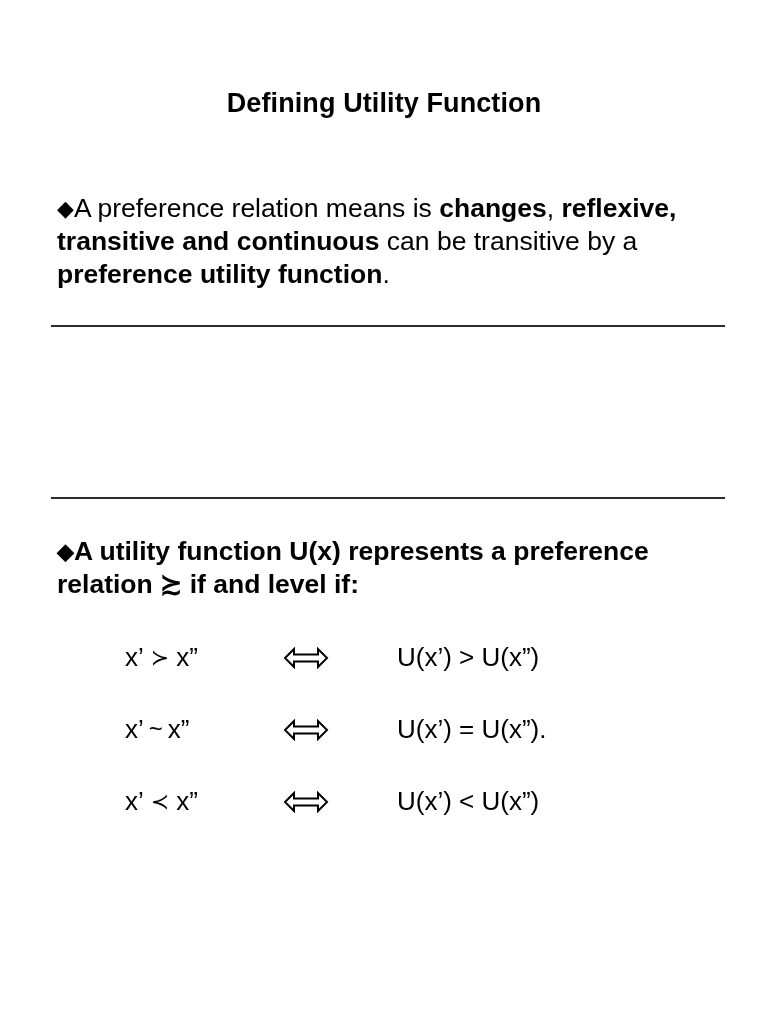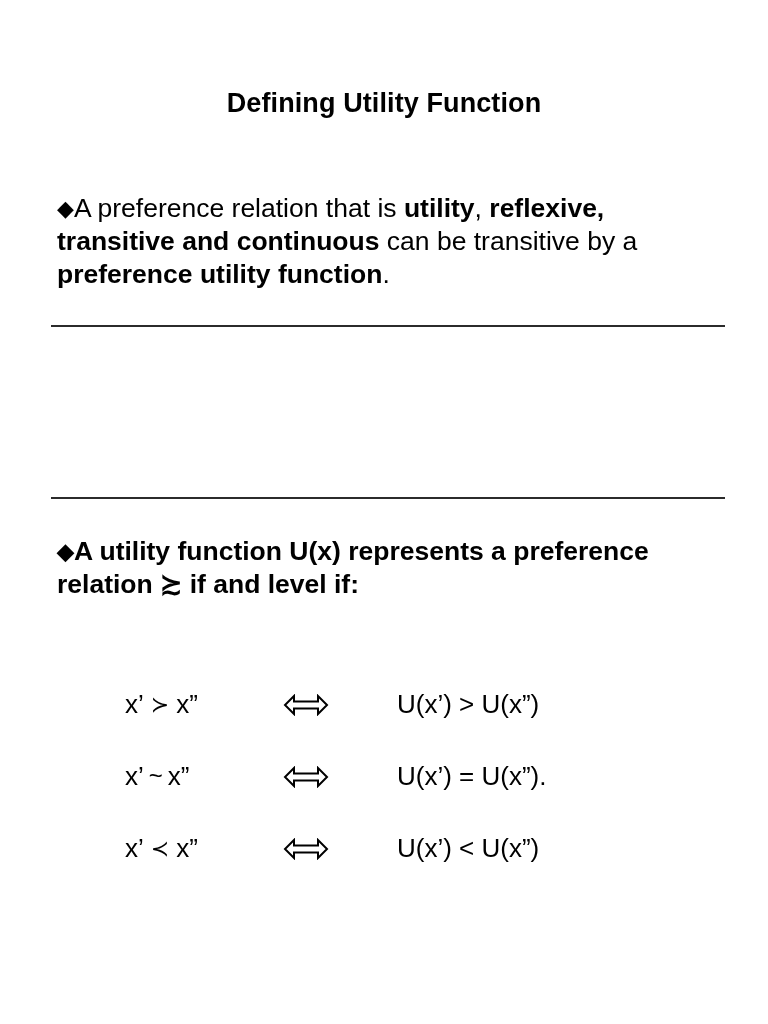"A preference relation that is" span { text: that -> means }
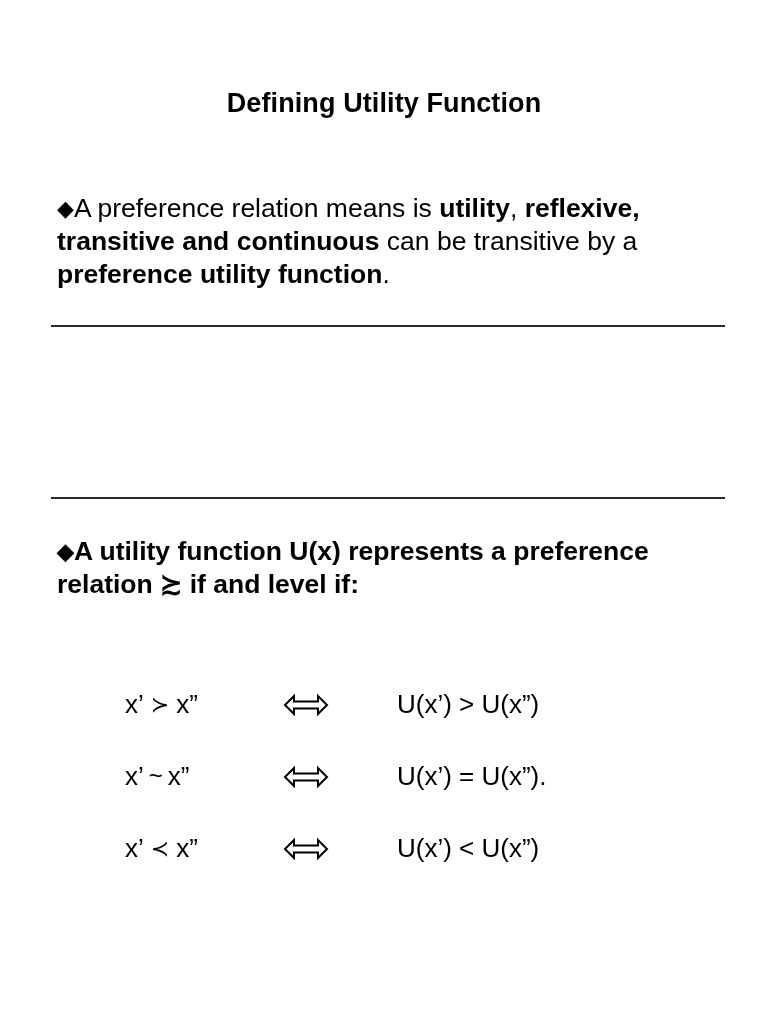"utility" b { text: utility -> changes }
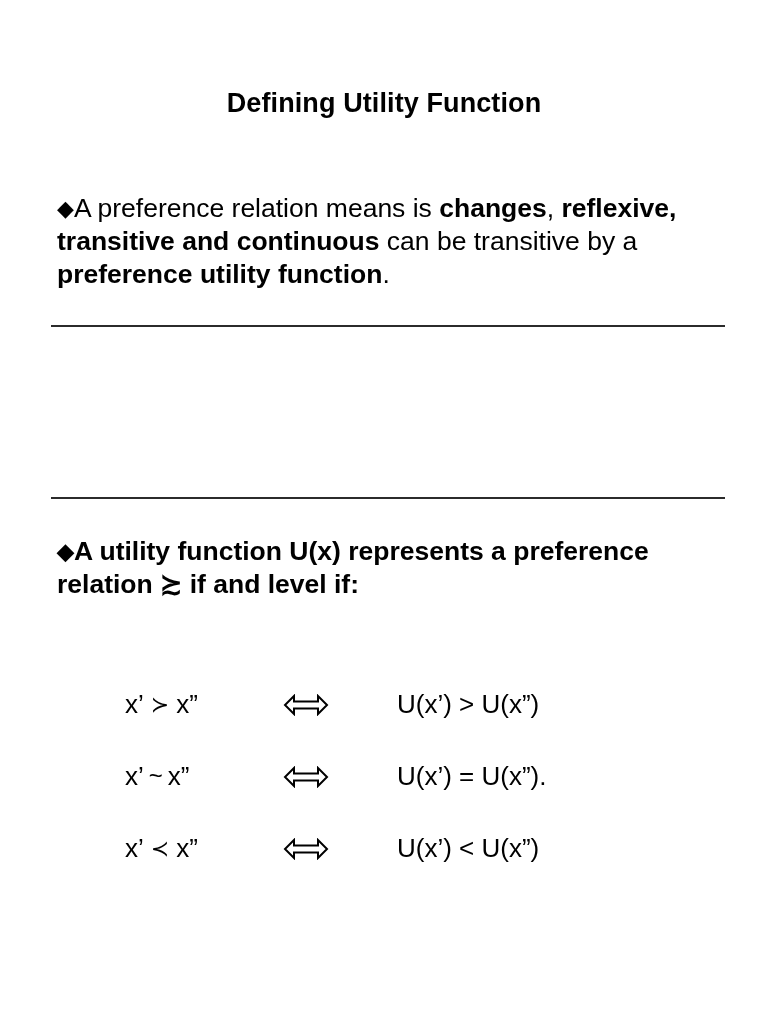"x’ ≻ x”" .eq-rows { margin-top: 47px -> none }
